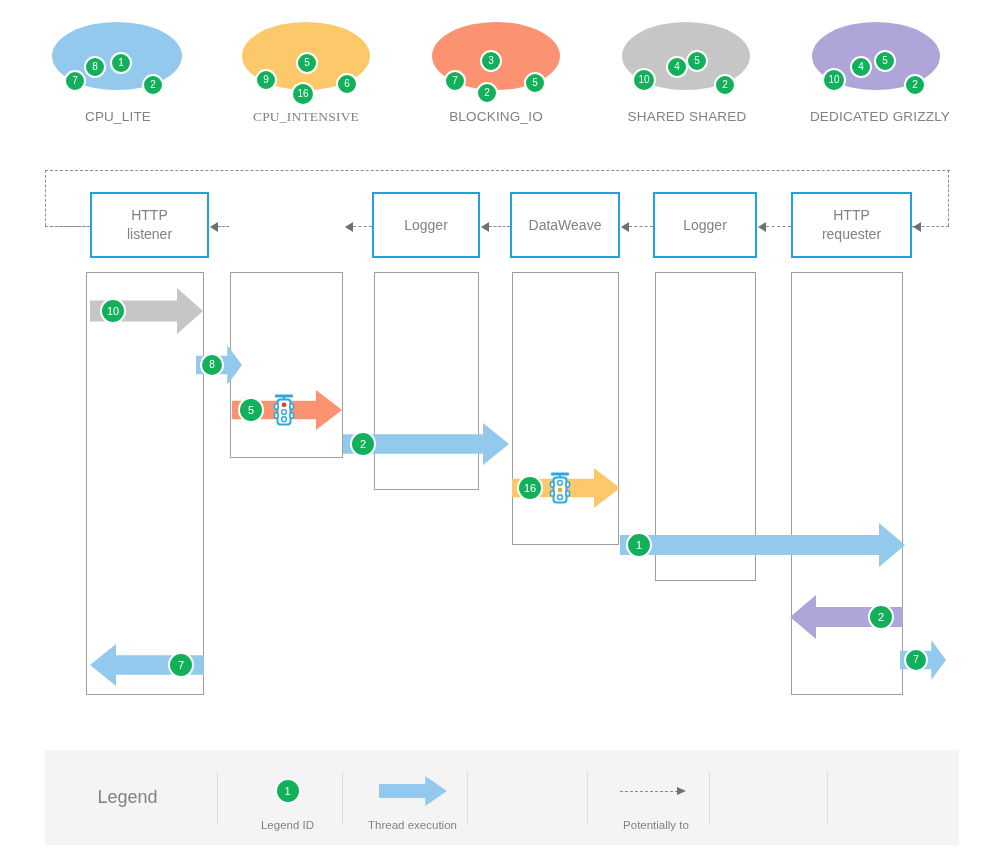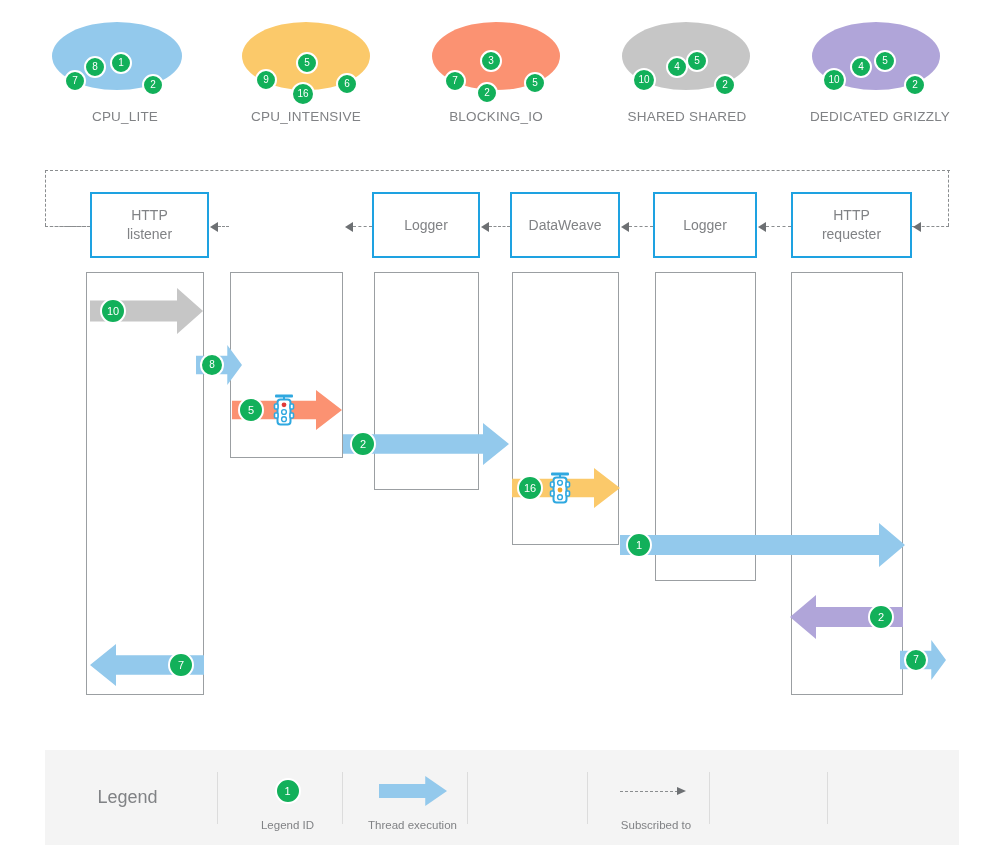"CPU_LITE" div.plabel { left: 8px -> 1px }
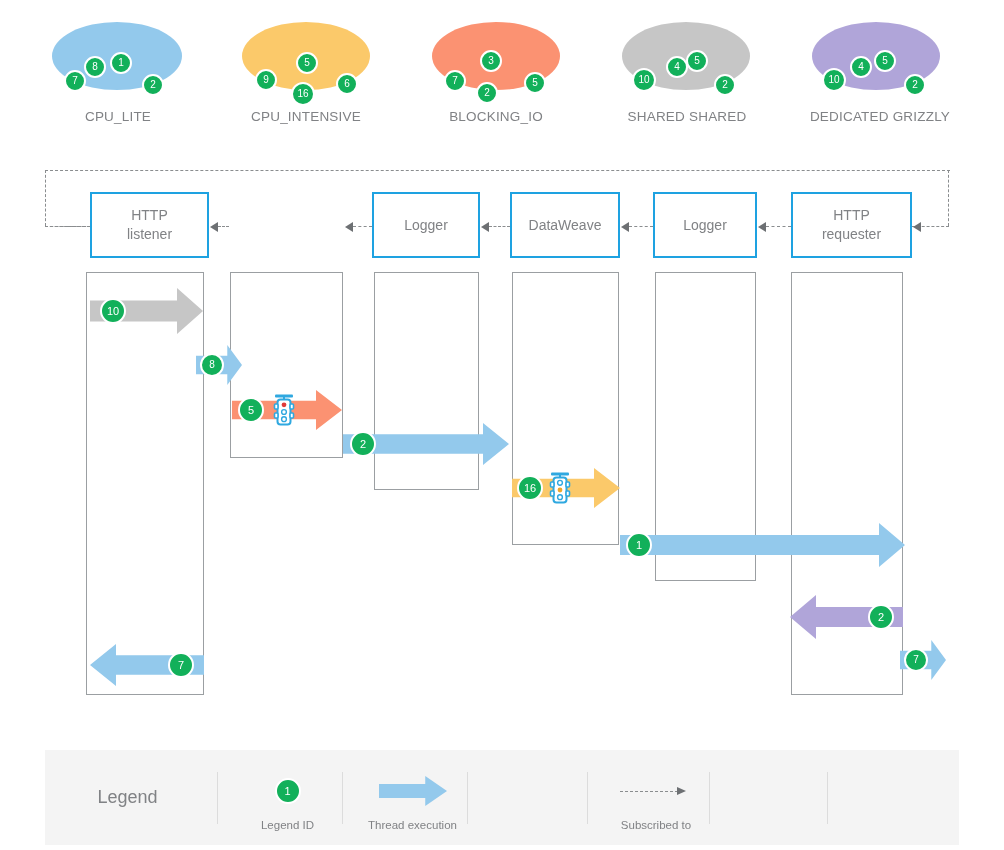"CPU_INTENSIVE" div.plabel { font-family: none -> Liberation Serif, serif }
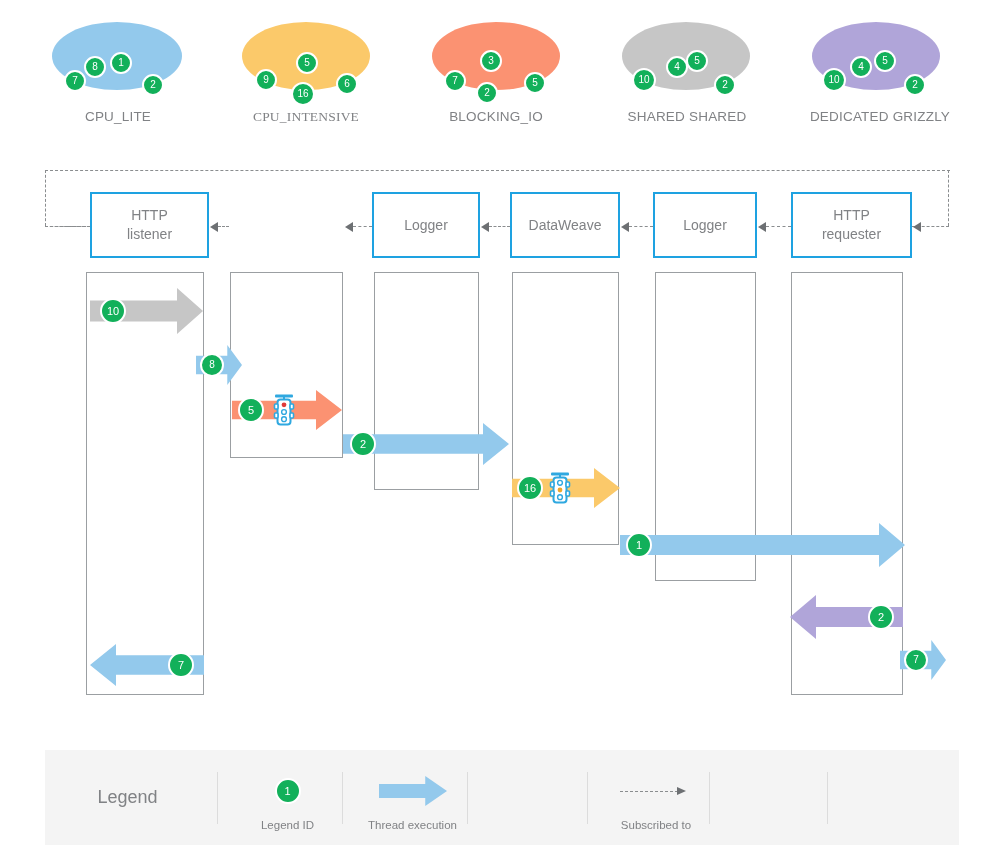"Subscribed to" div.lgcap { text: Subscribed -> Potentially }
